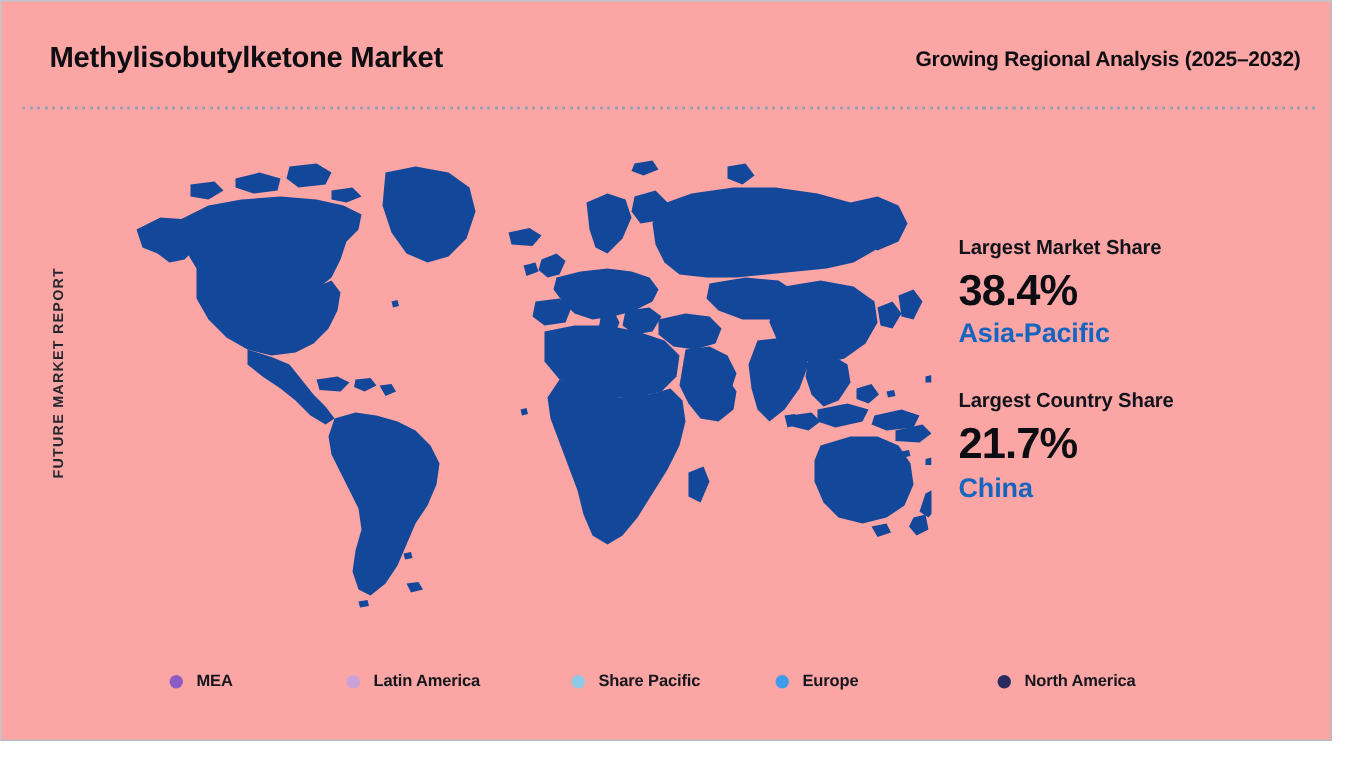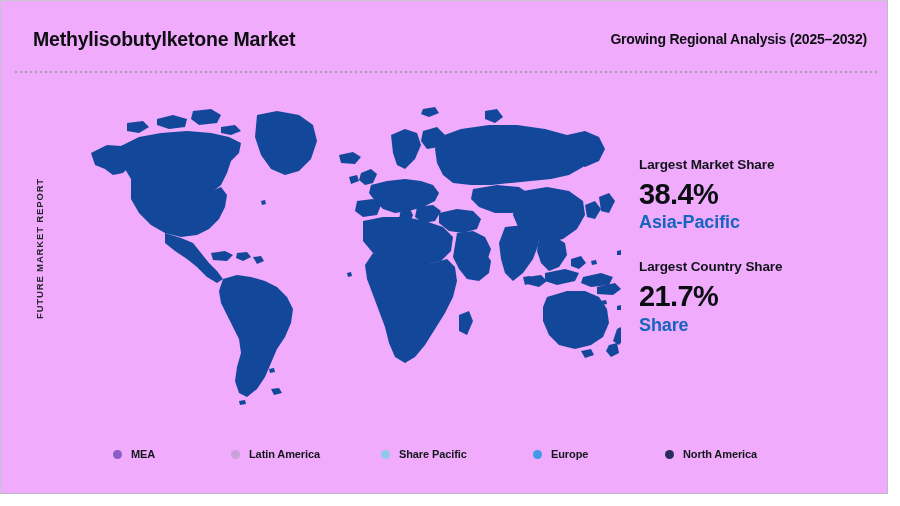"Methylisobutylketone Market" div.panel { background: #f0abfc -> #fca5a5 }
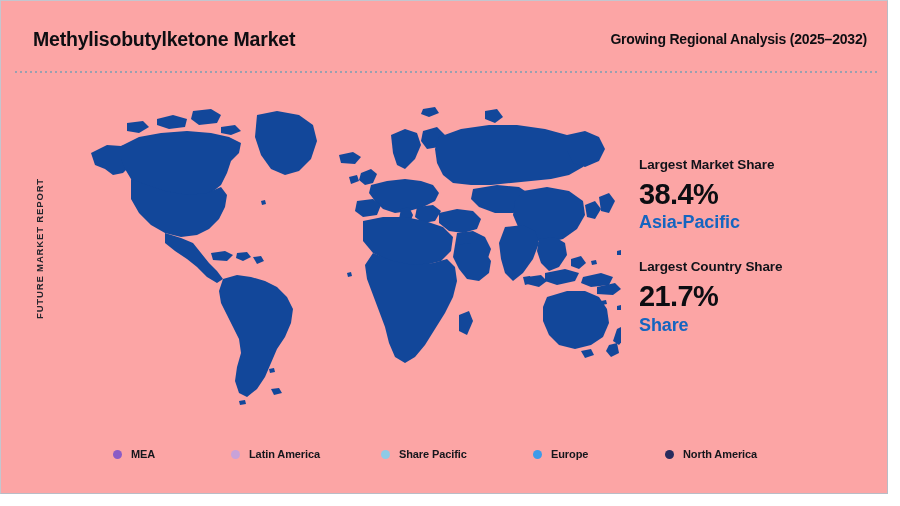"Share" div.stat-sub { text: Share -> China }
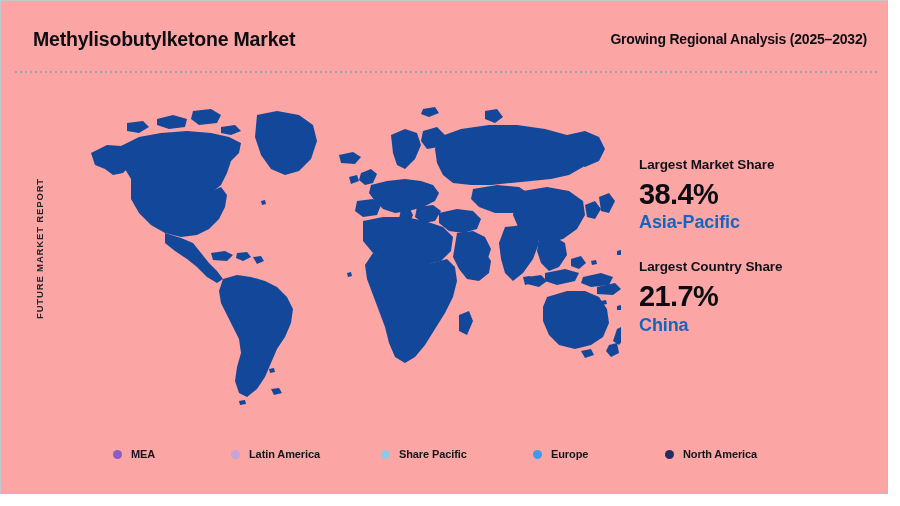"Europe" div.legend-item { left: 444px -> 428px }
